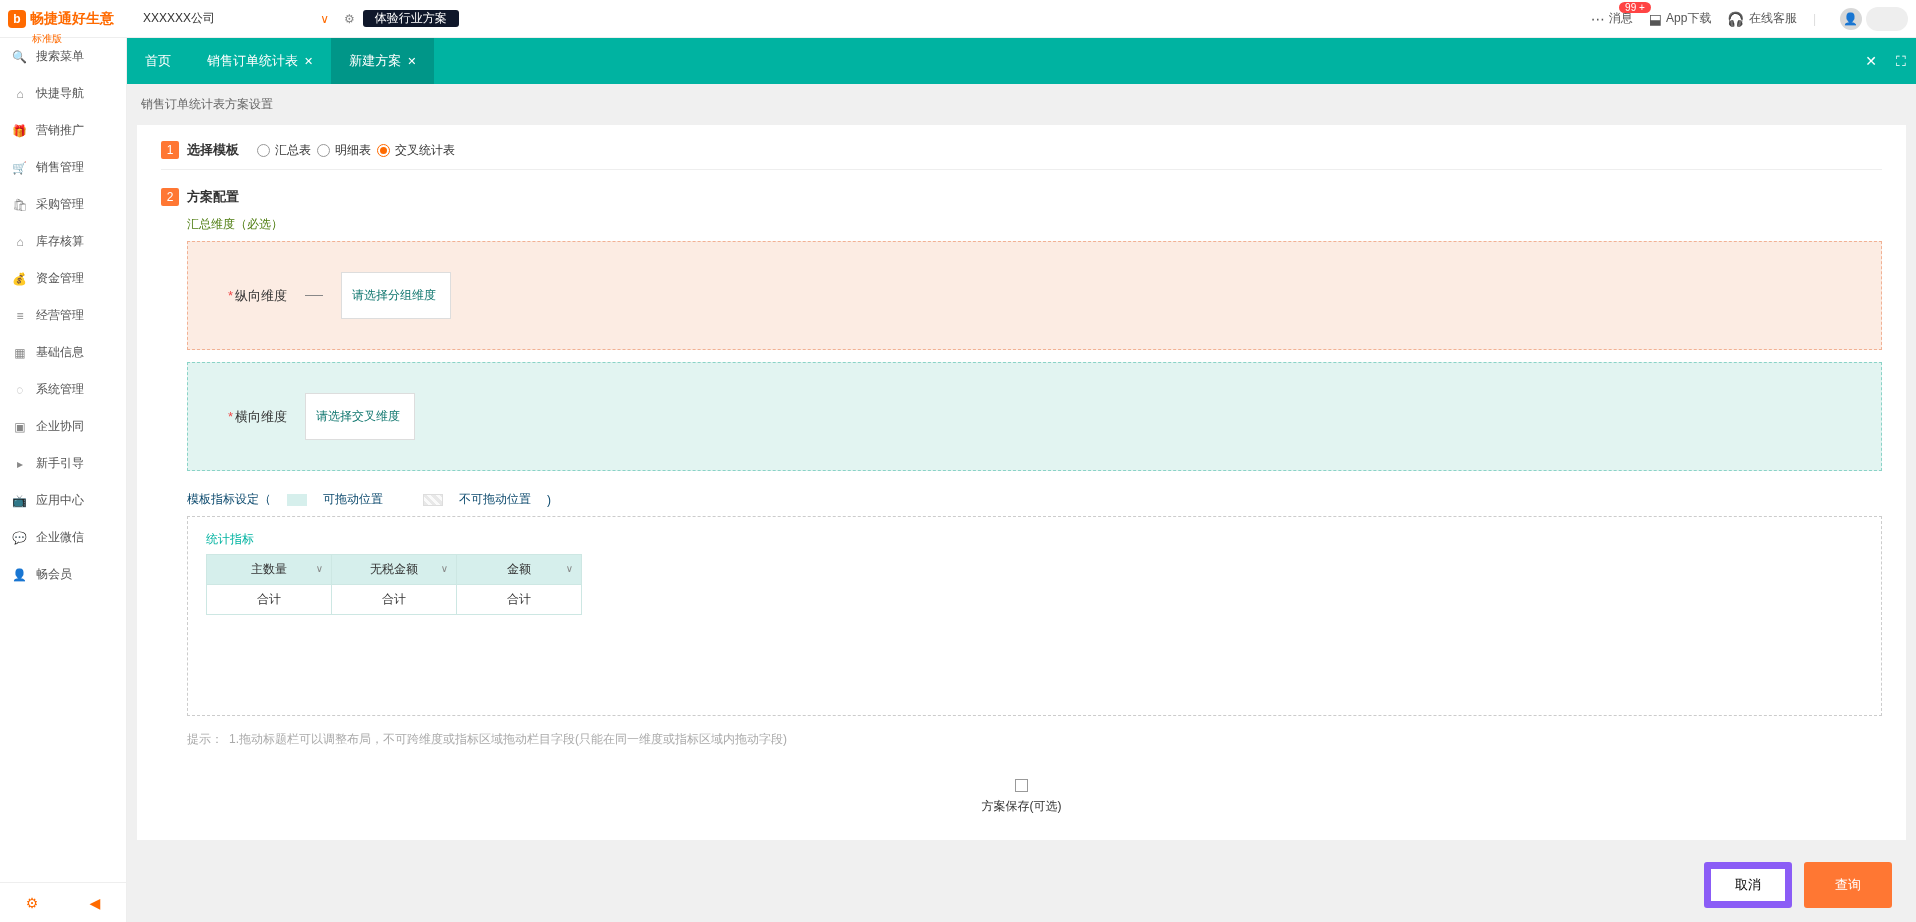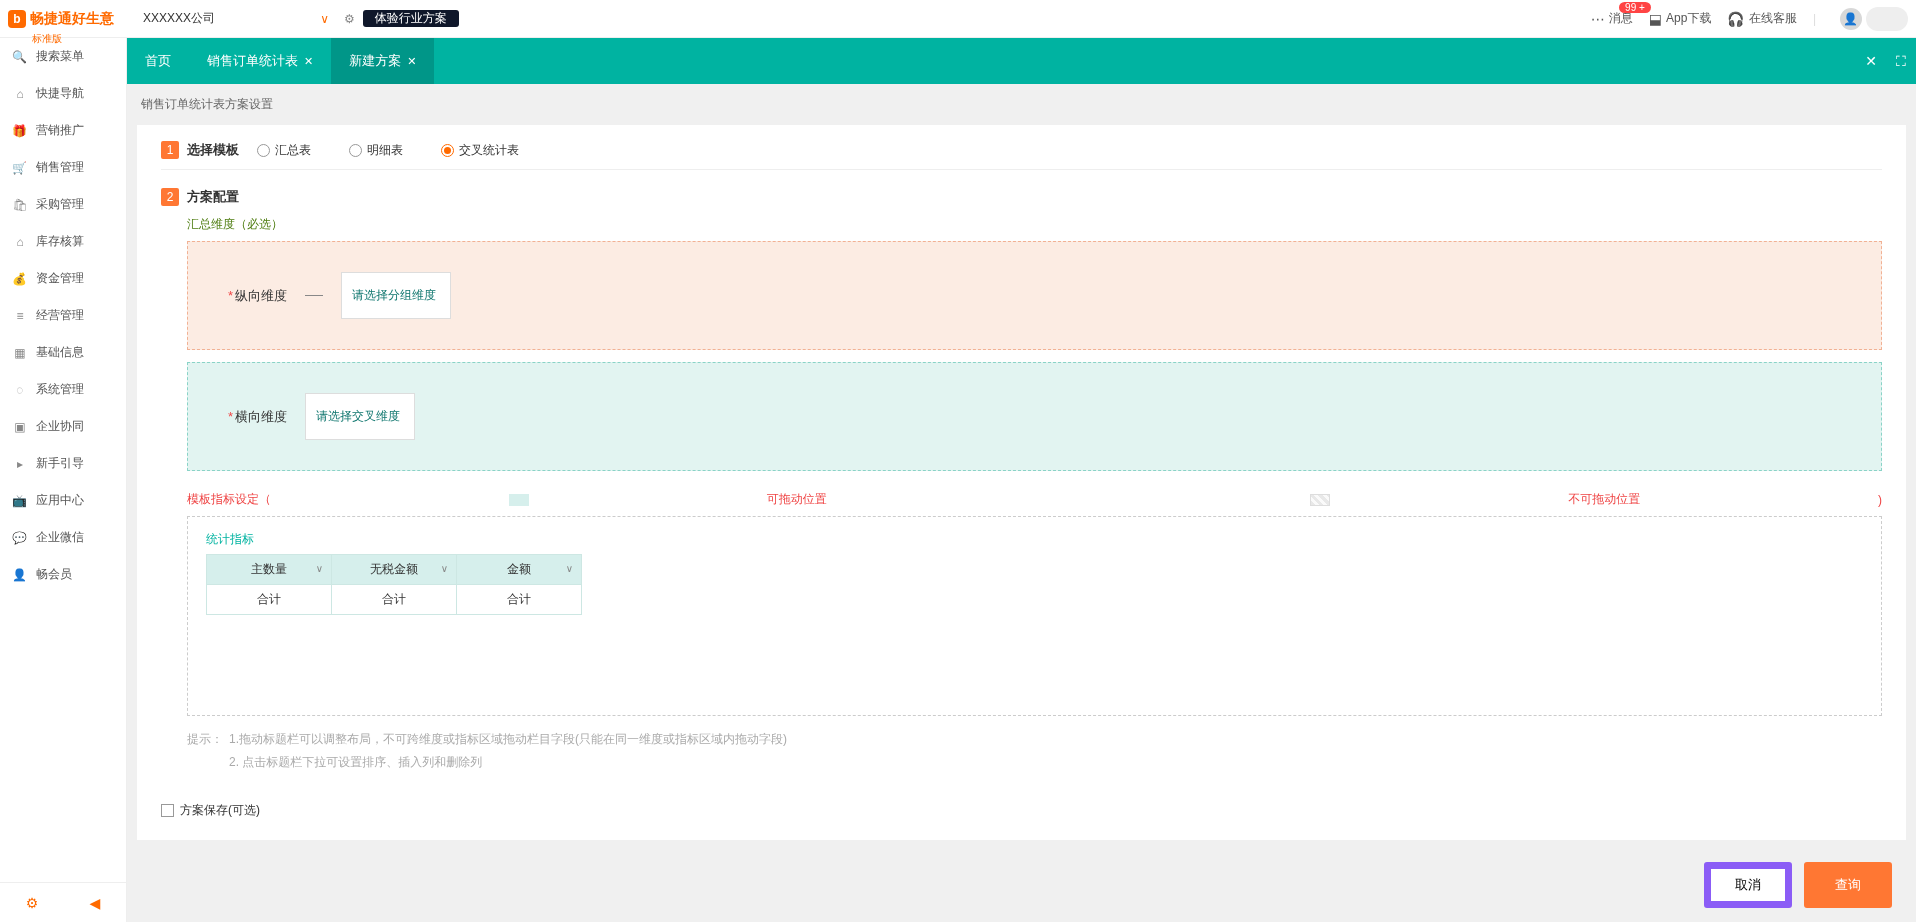"汇总表" .radio-group { gap: 38px -> 6px }
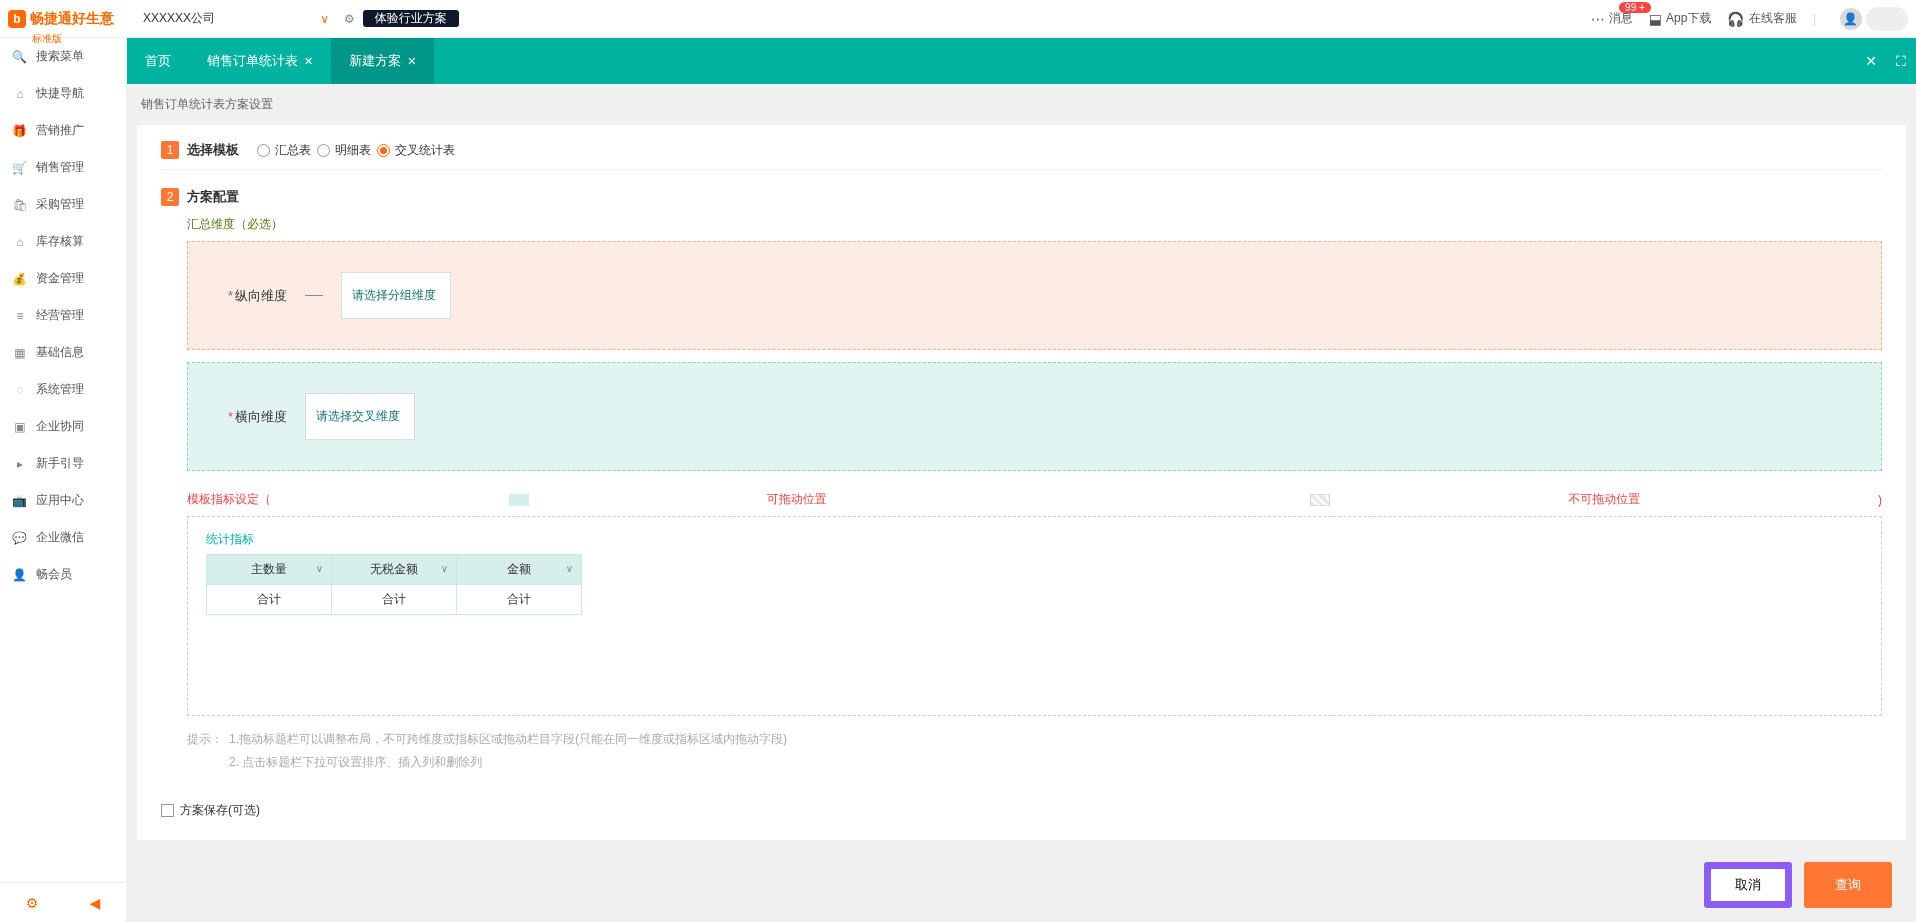"模板指标设定（" .legend-row { color: #ef4444 -> #0c4a6e; justify-content: space-between -> none }
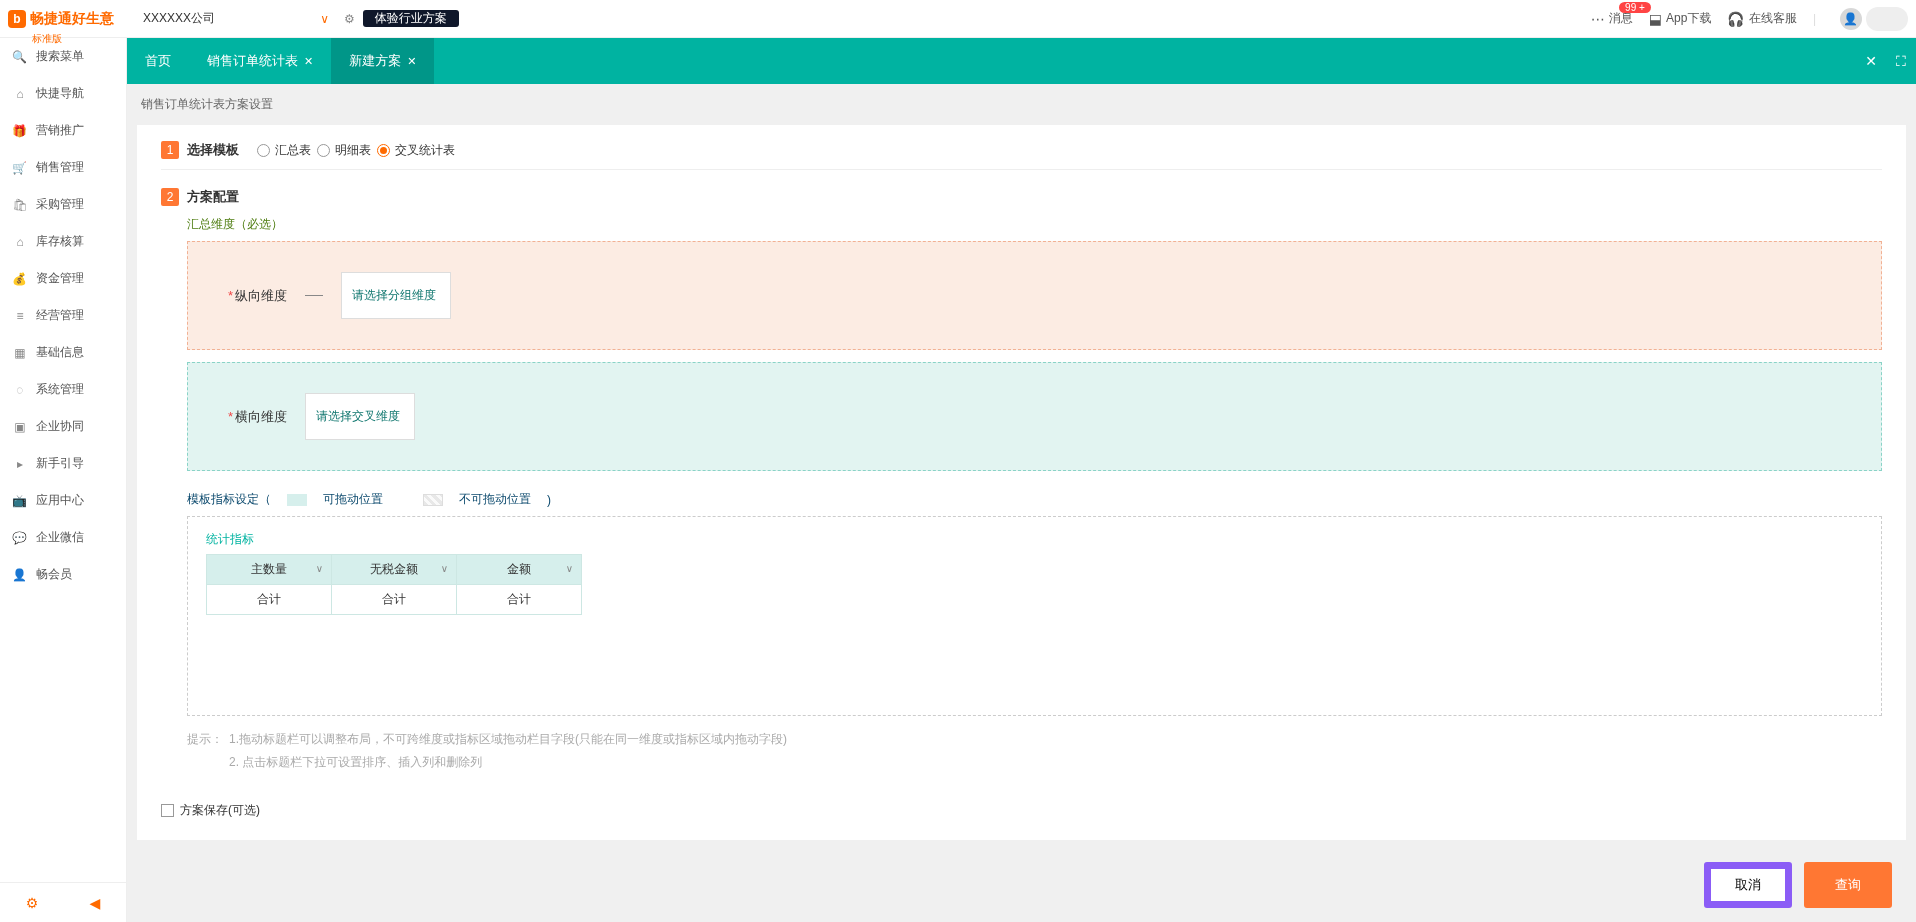"2. 点击标题栏下拉可设置排序、插入列和删除列" div { html: <div>2. 点击标题栏下拉可设置排序、插入列和删除列</div> -> none }
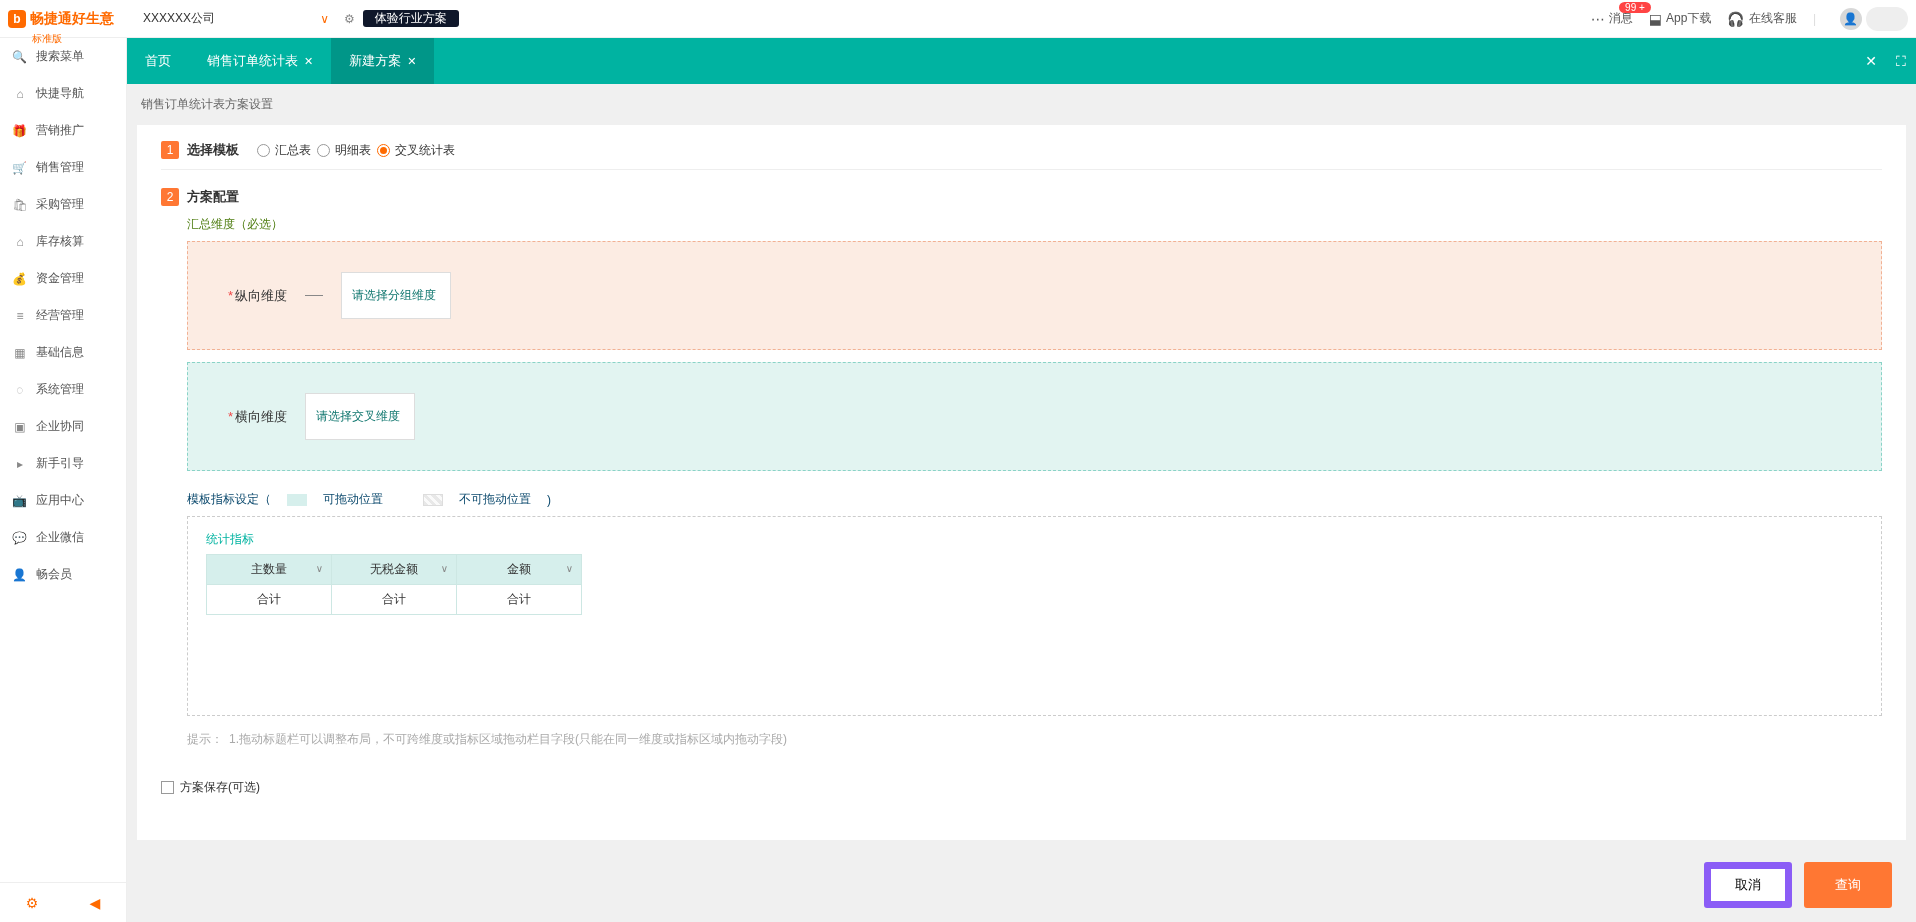"方案保存(可选)" .save-row { flex-direction: none -> column }
